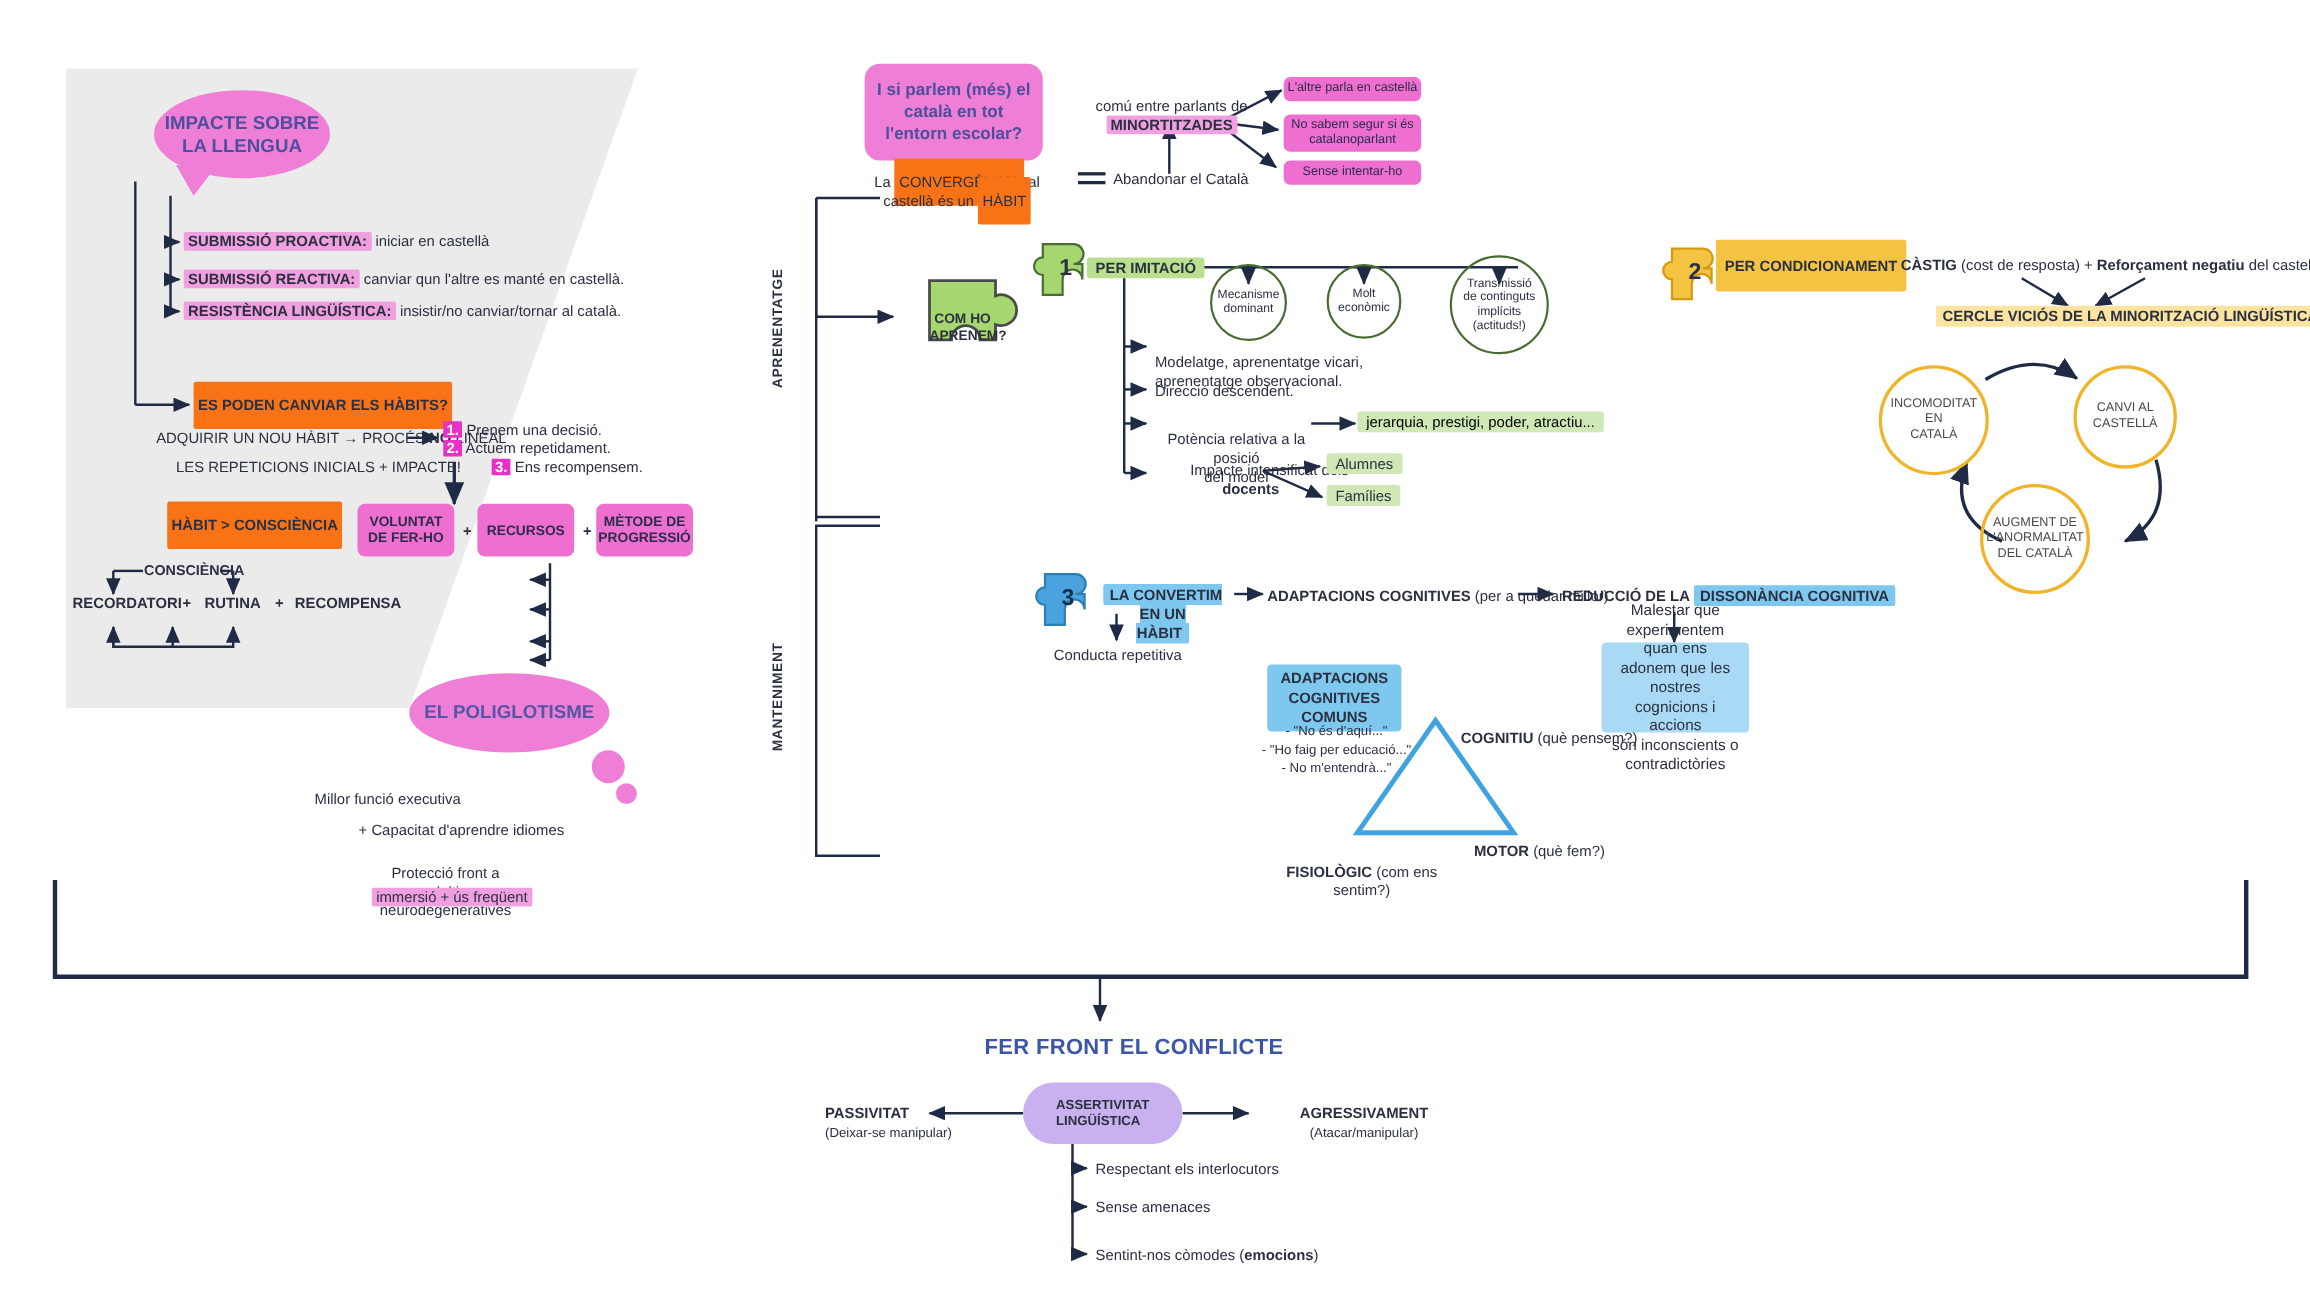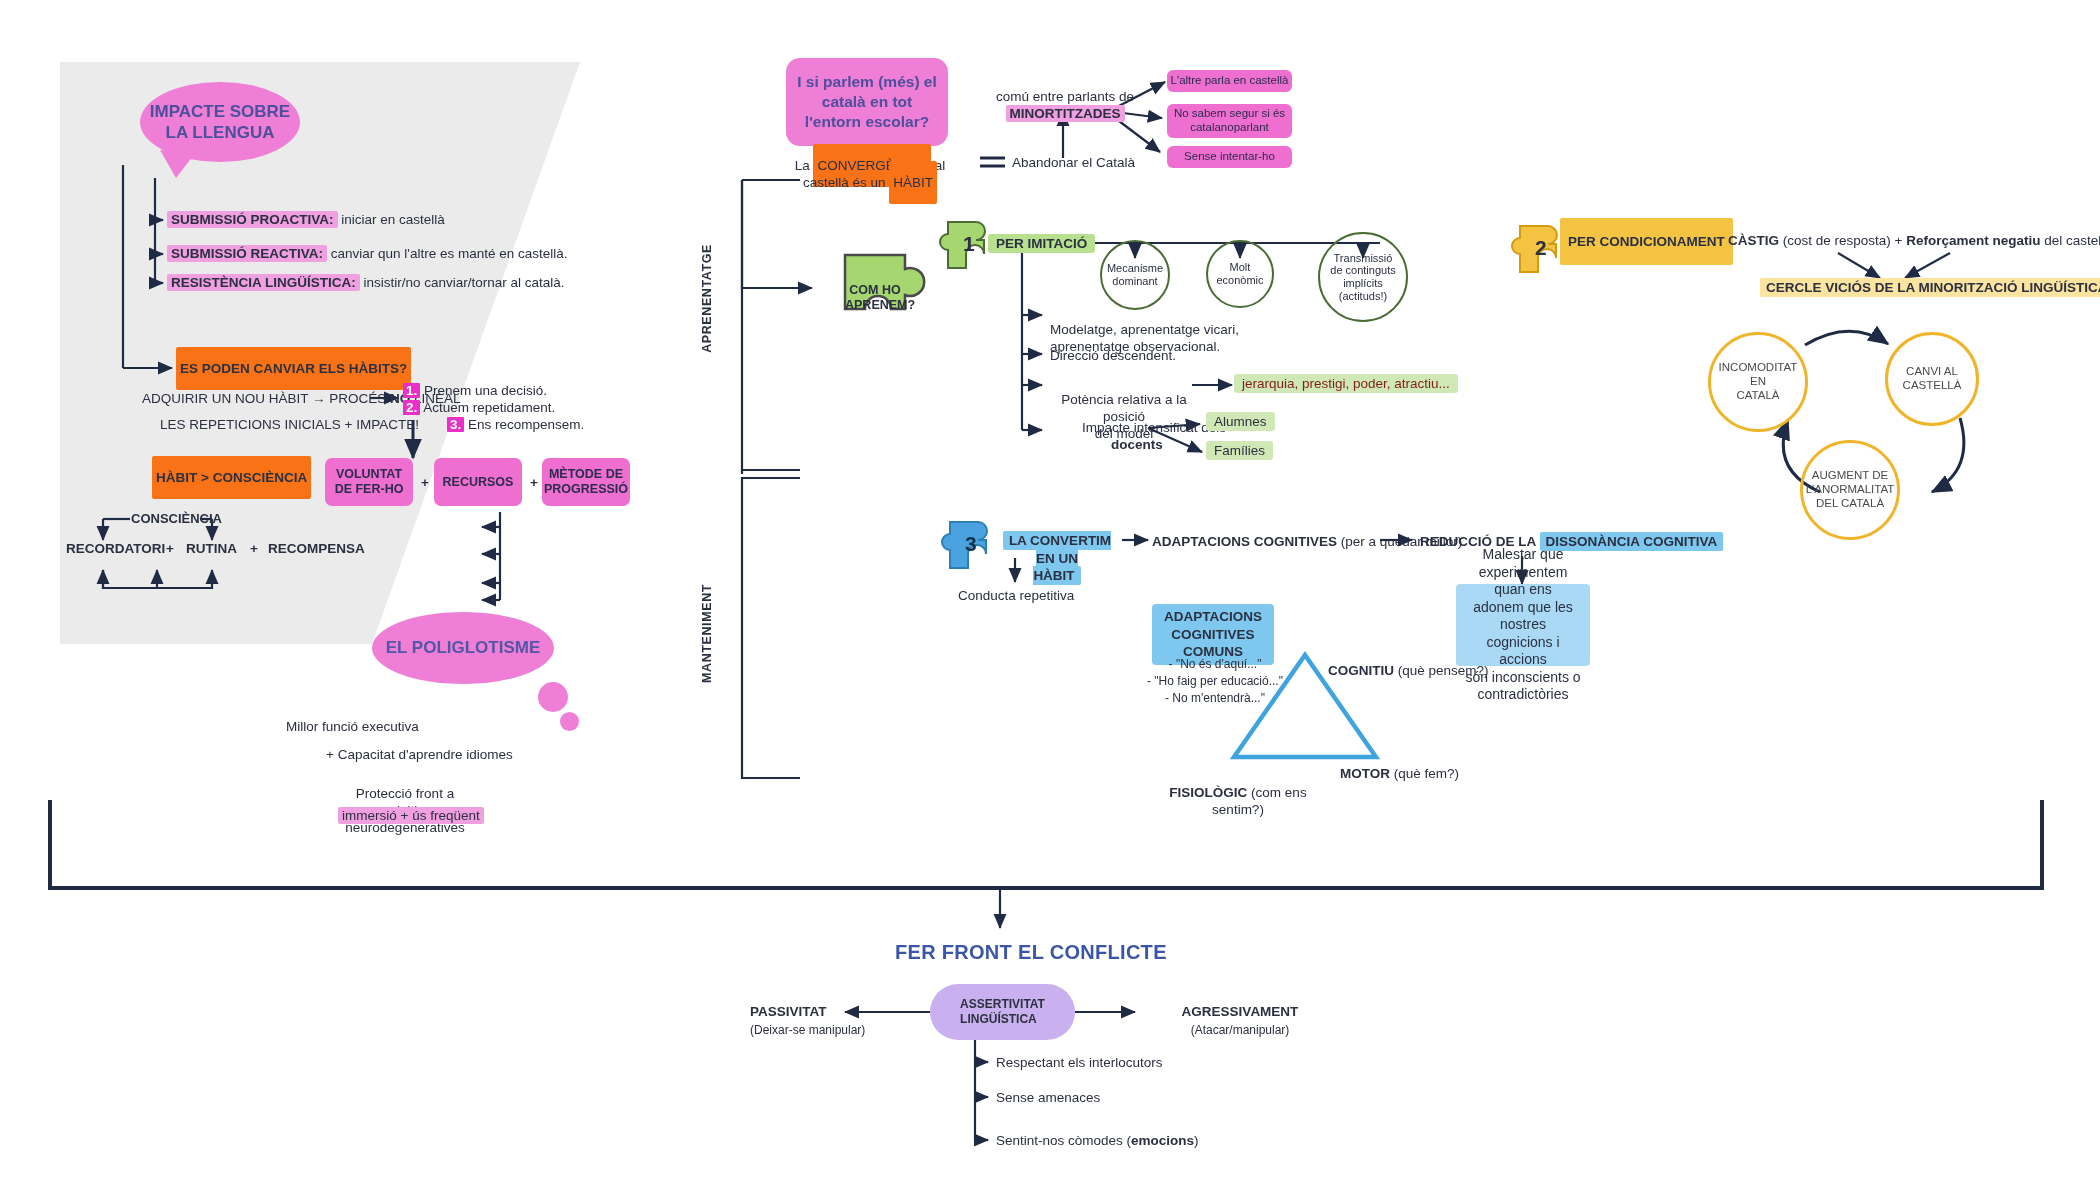"jerarquia, prestigi, poder, atractiu..." span.hl-green { color: #7f1d1d -> #000000 }
